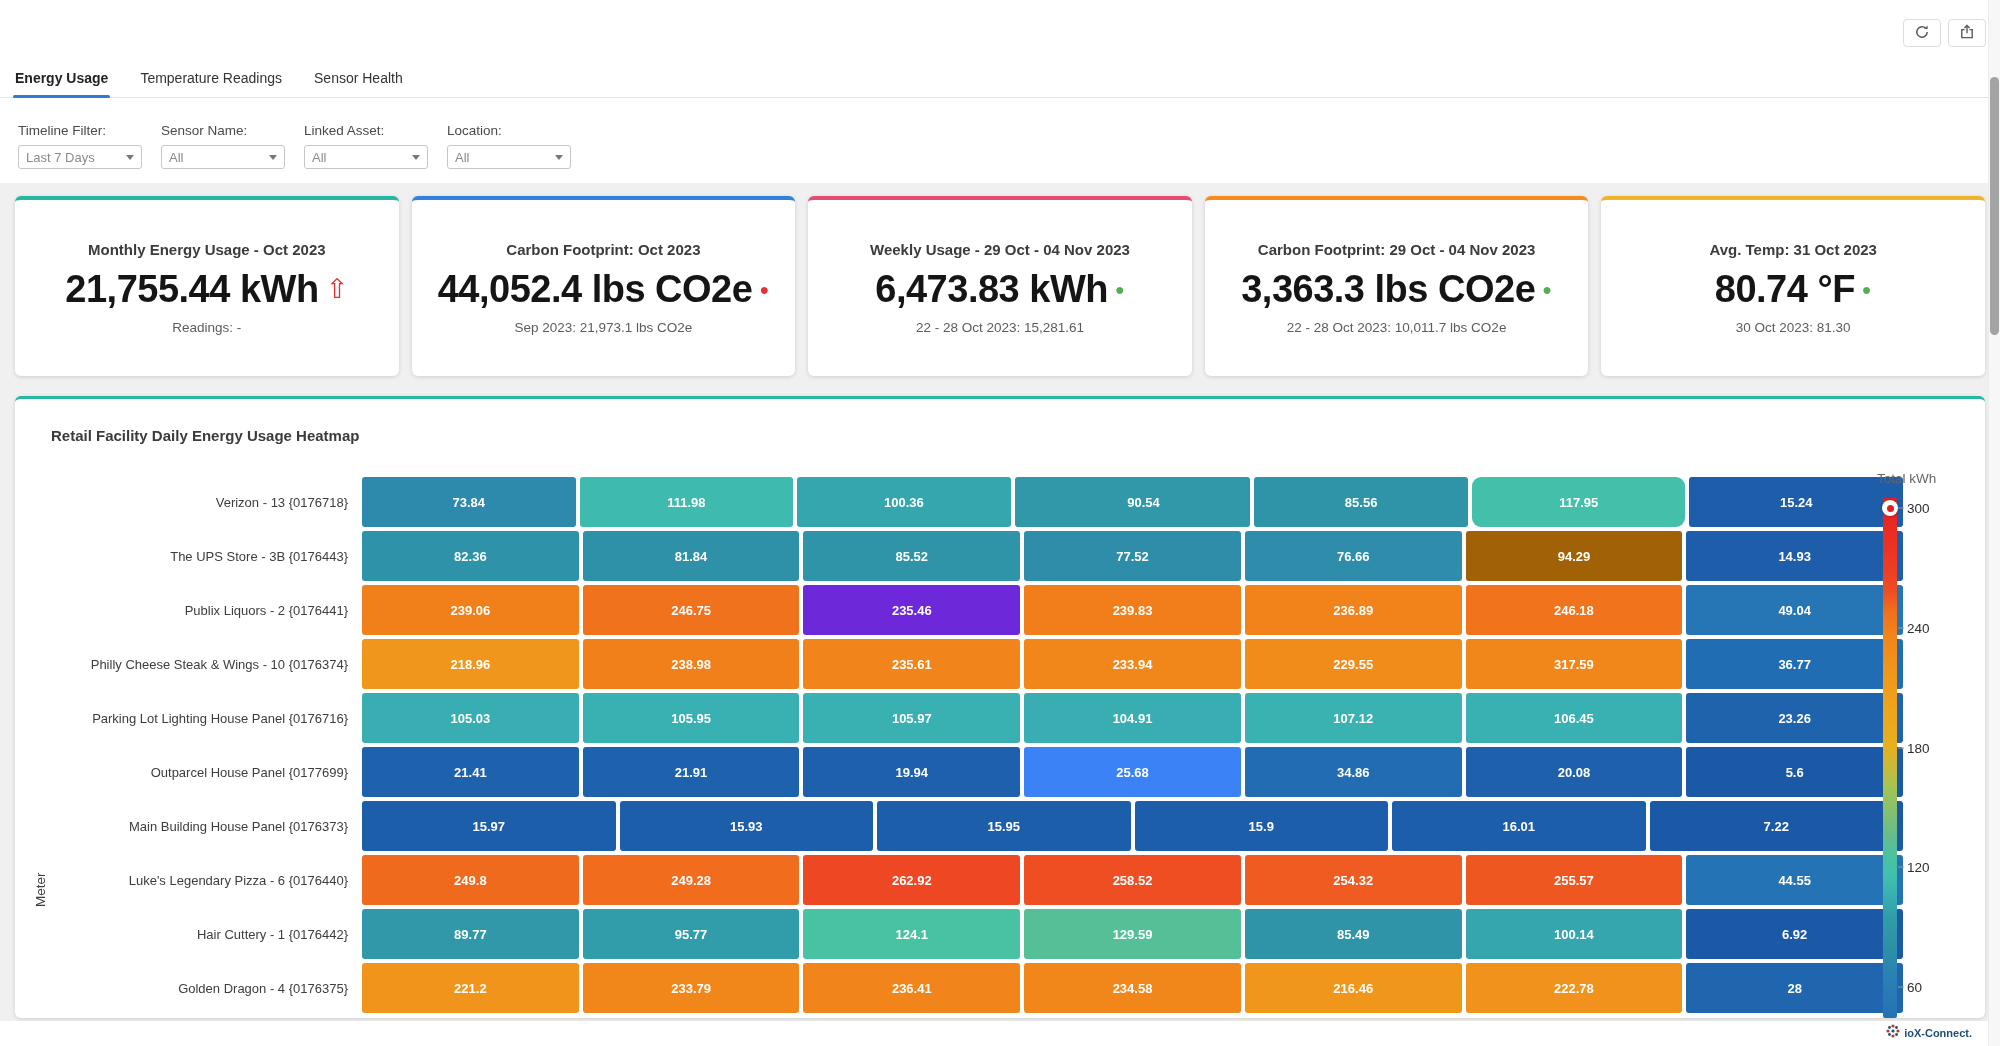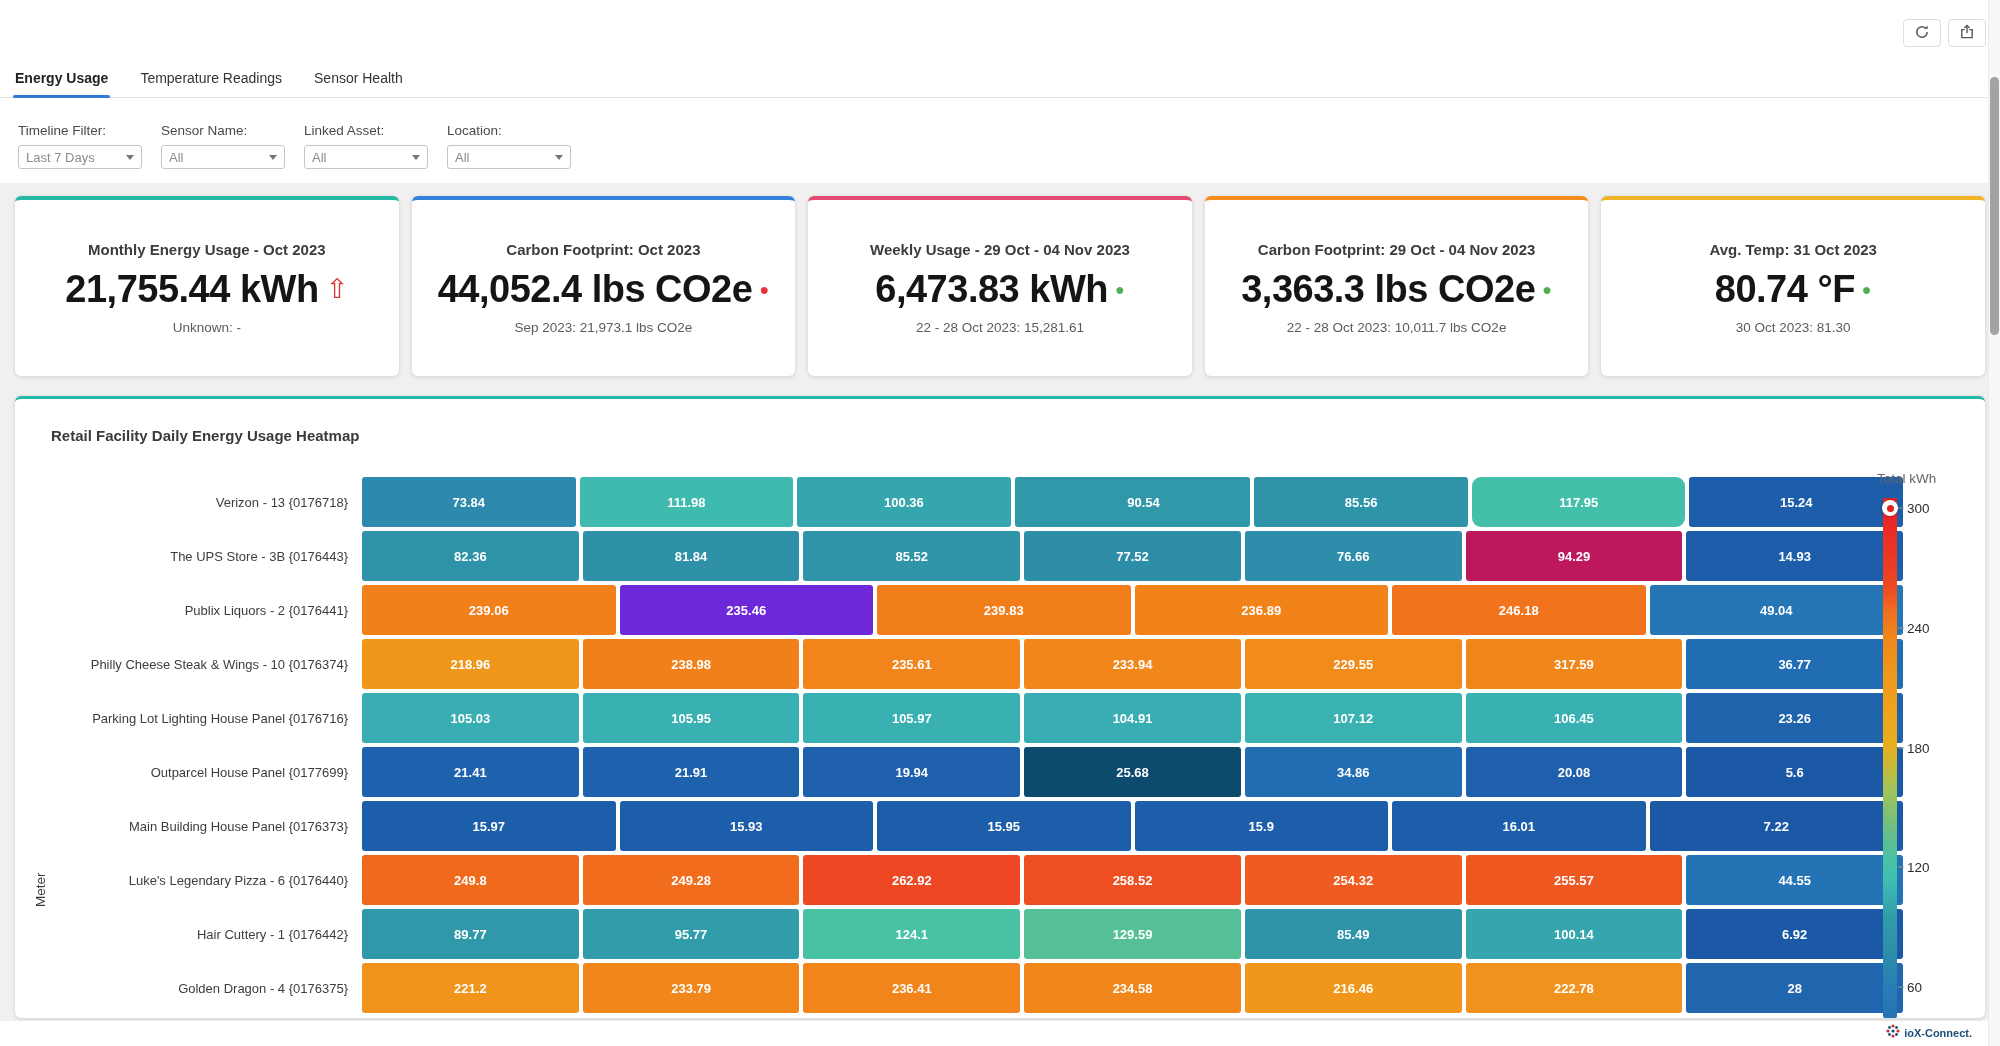"Unknown: -" div.kpi-sub { text: Unknown -> Readings }
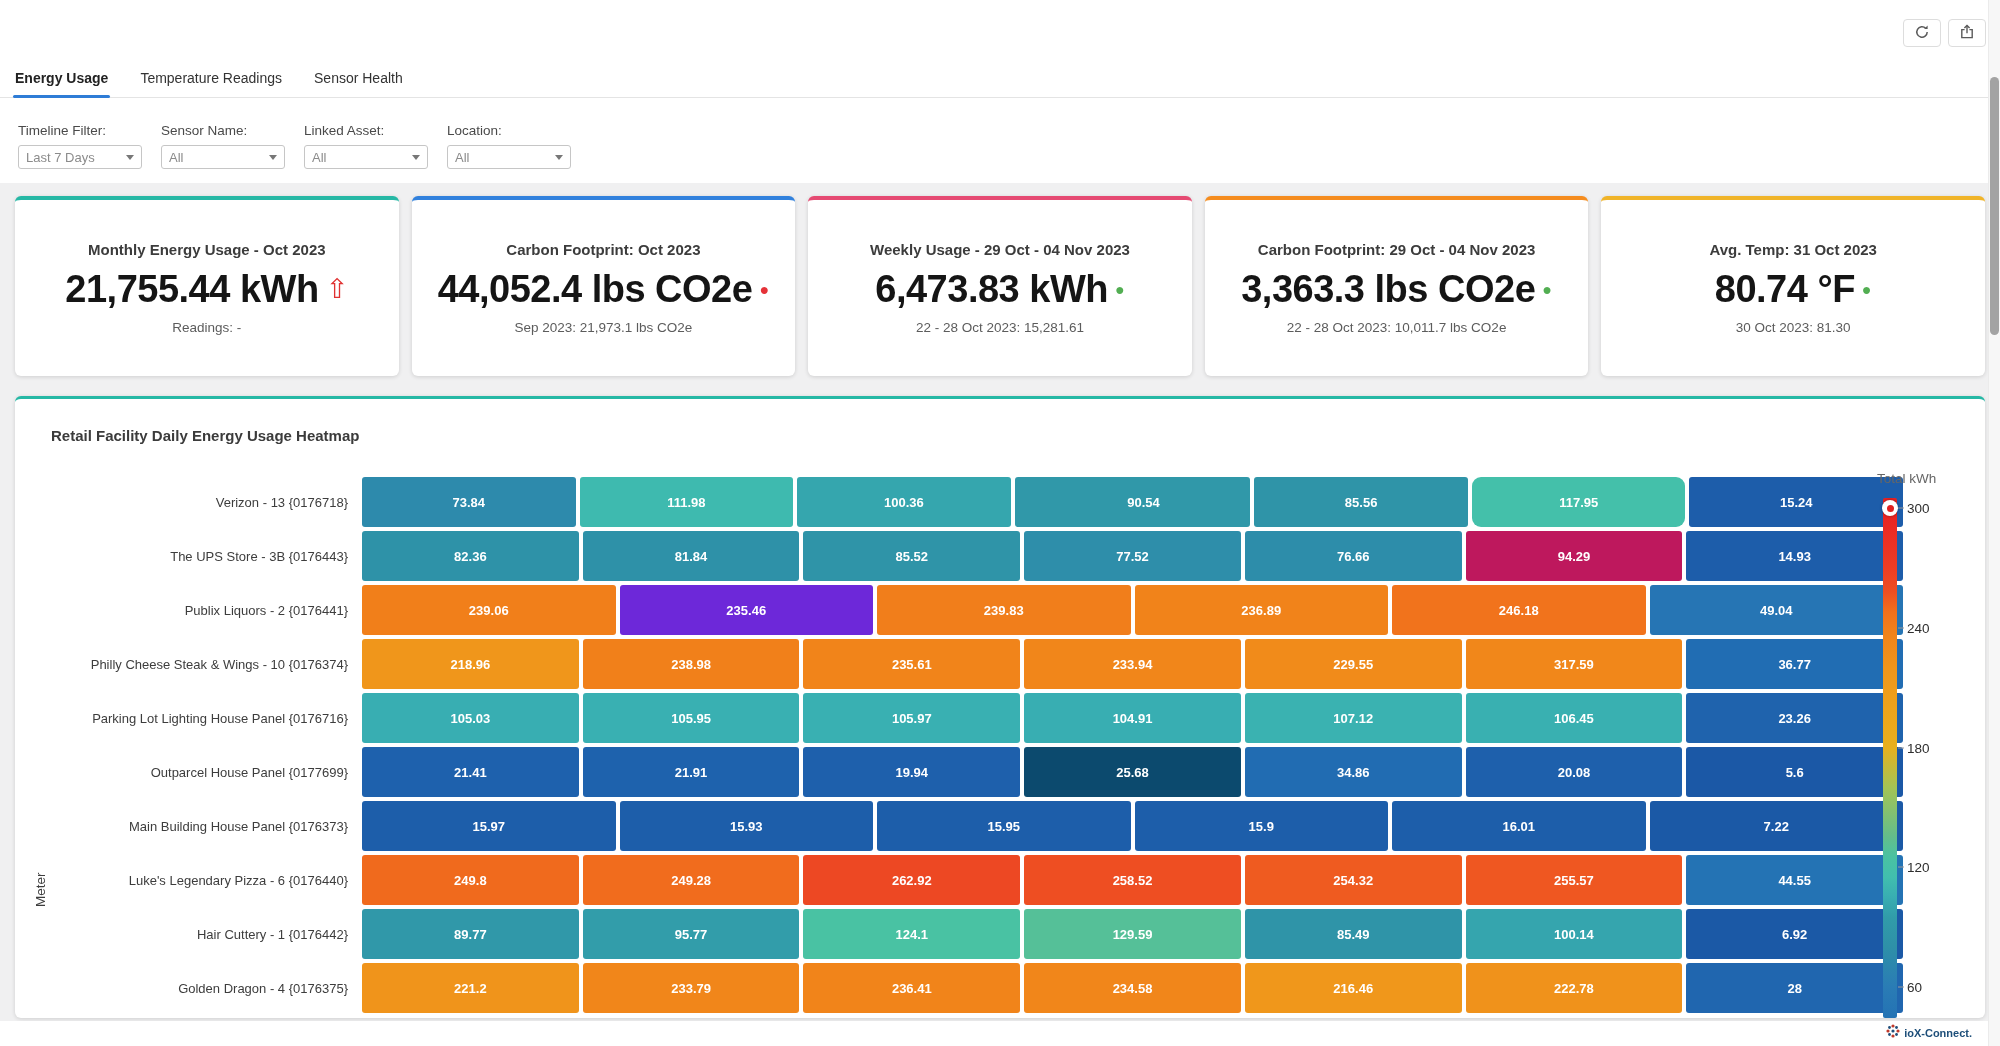"94.29" div.hm-cell { background: #be185d -> #a16207 }
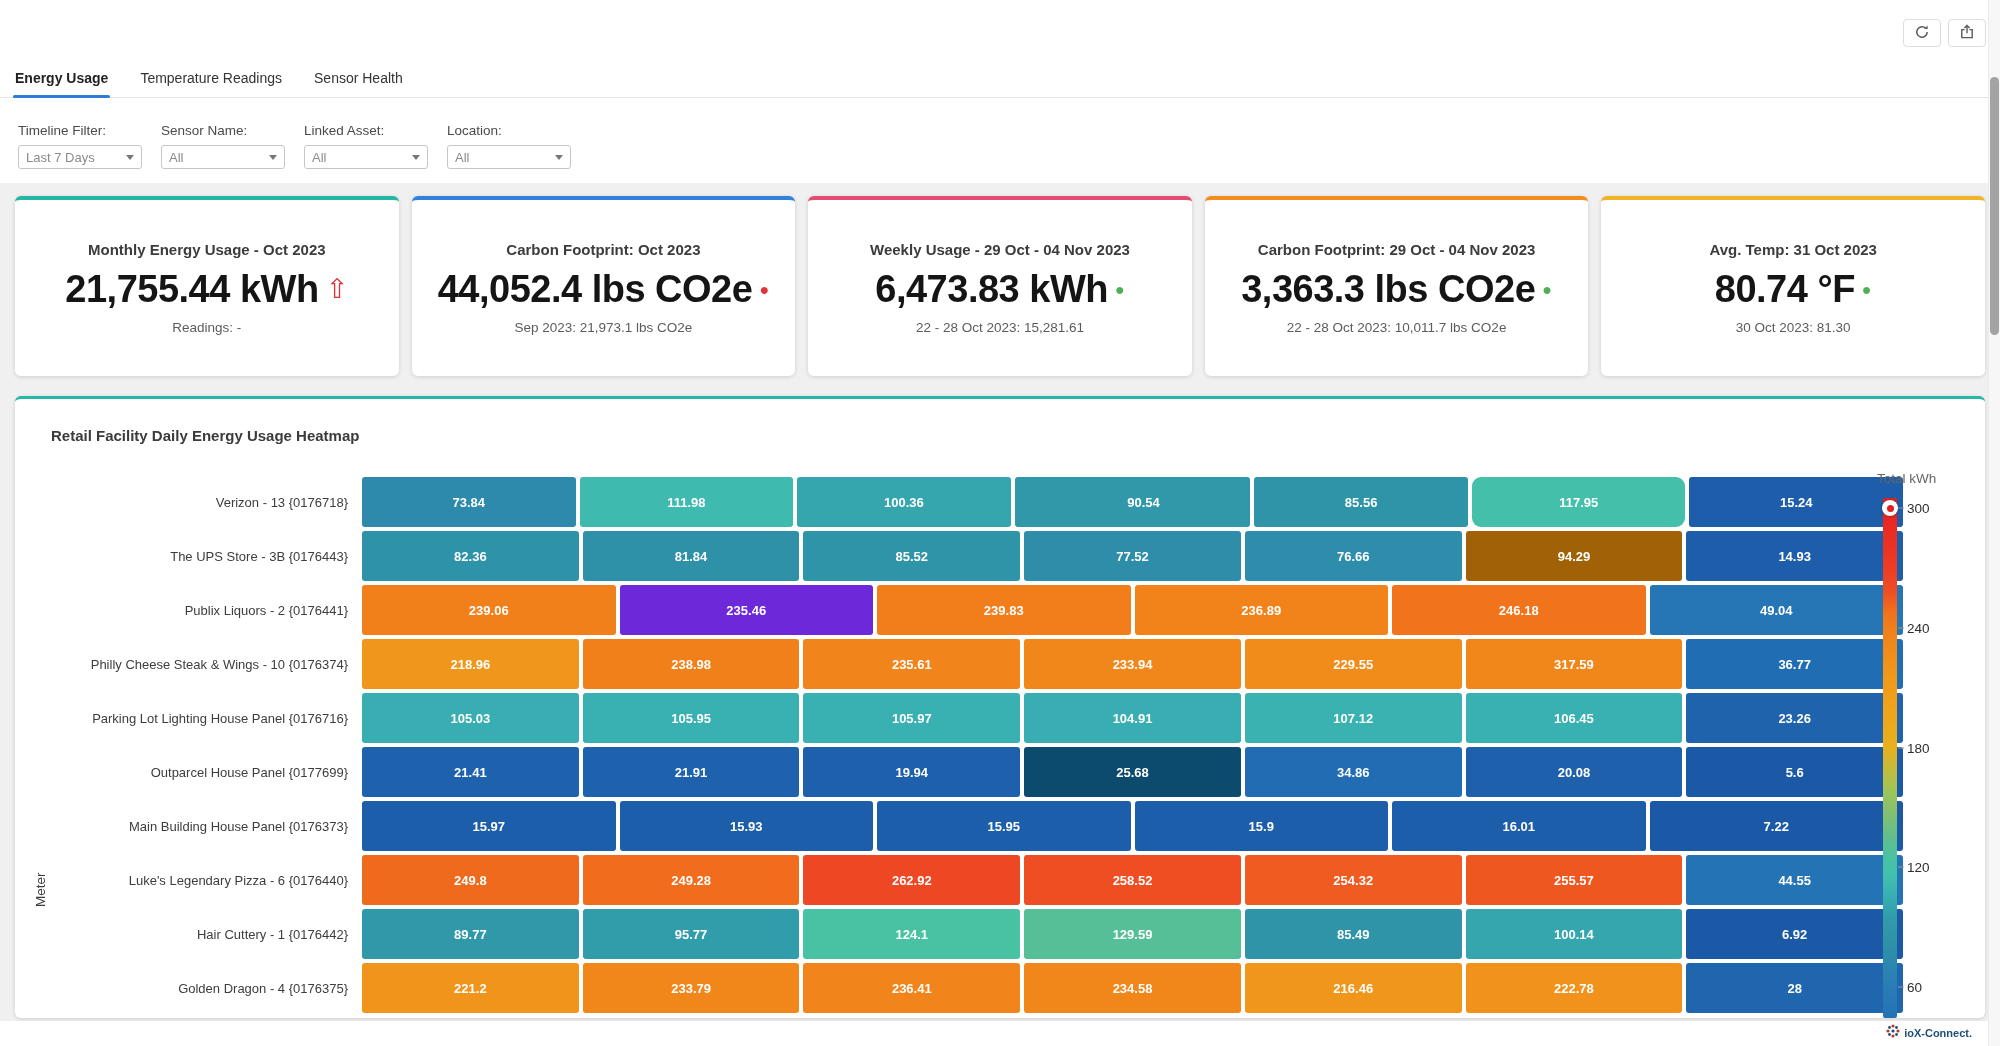"246.75" div.hm-cell { html: none -> <div>246.75</div> }
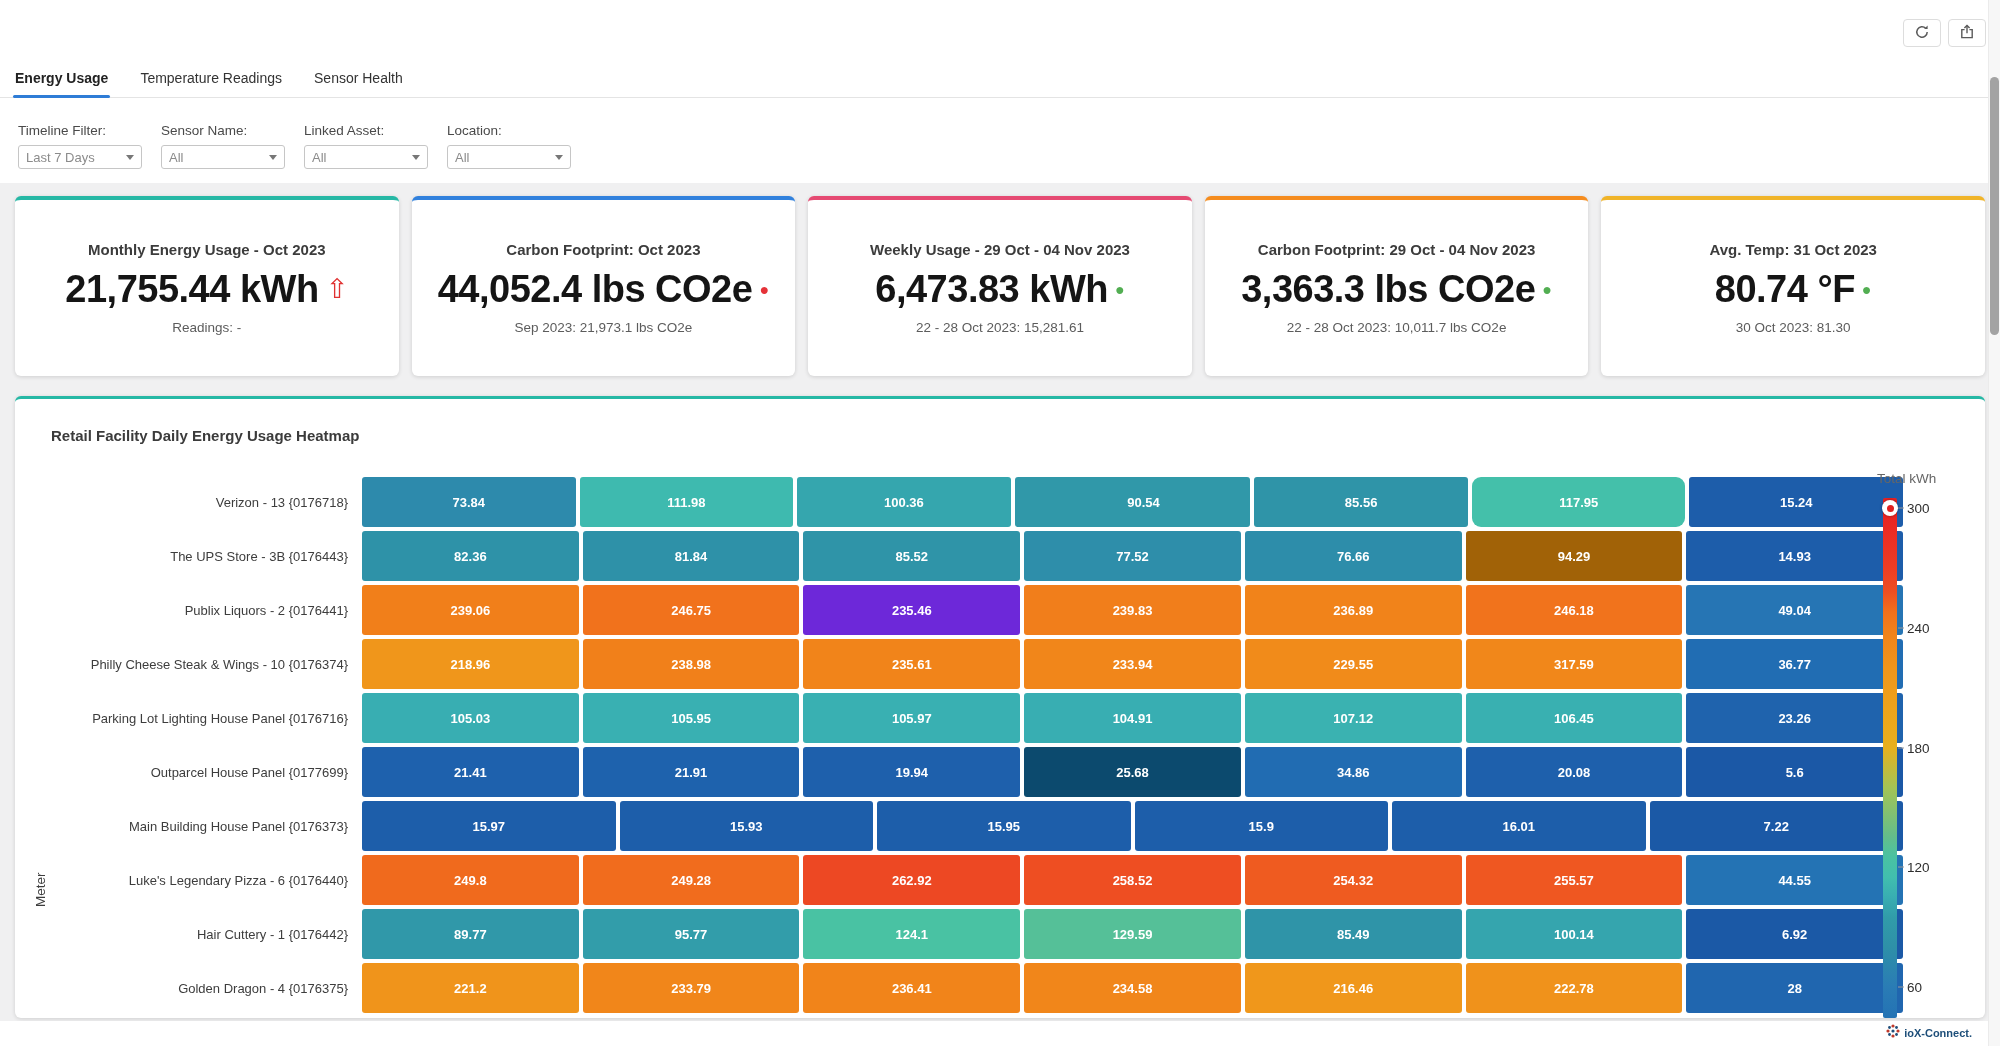"25.68" div.hm-cell { background: #0c4a6e -> #3b82f6 }
